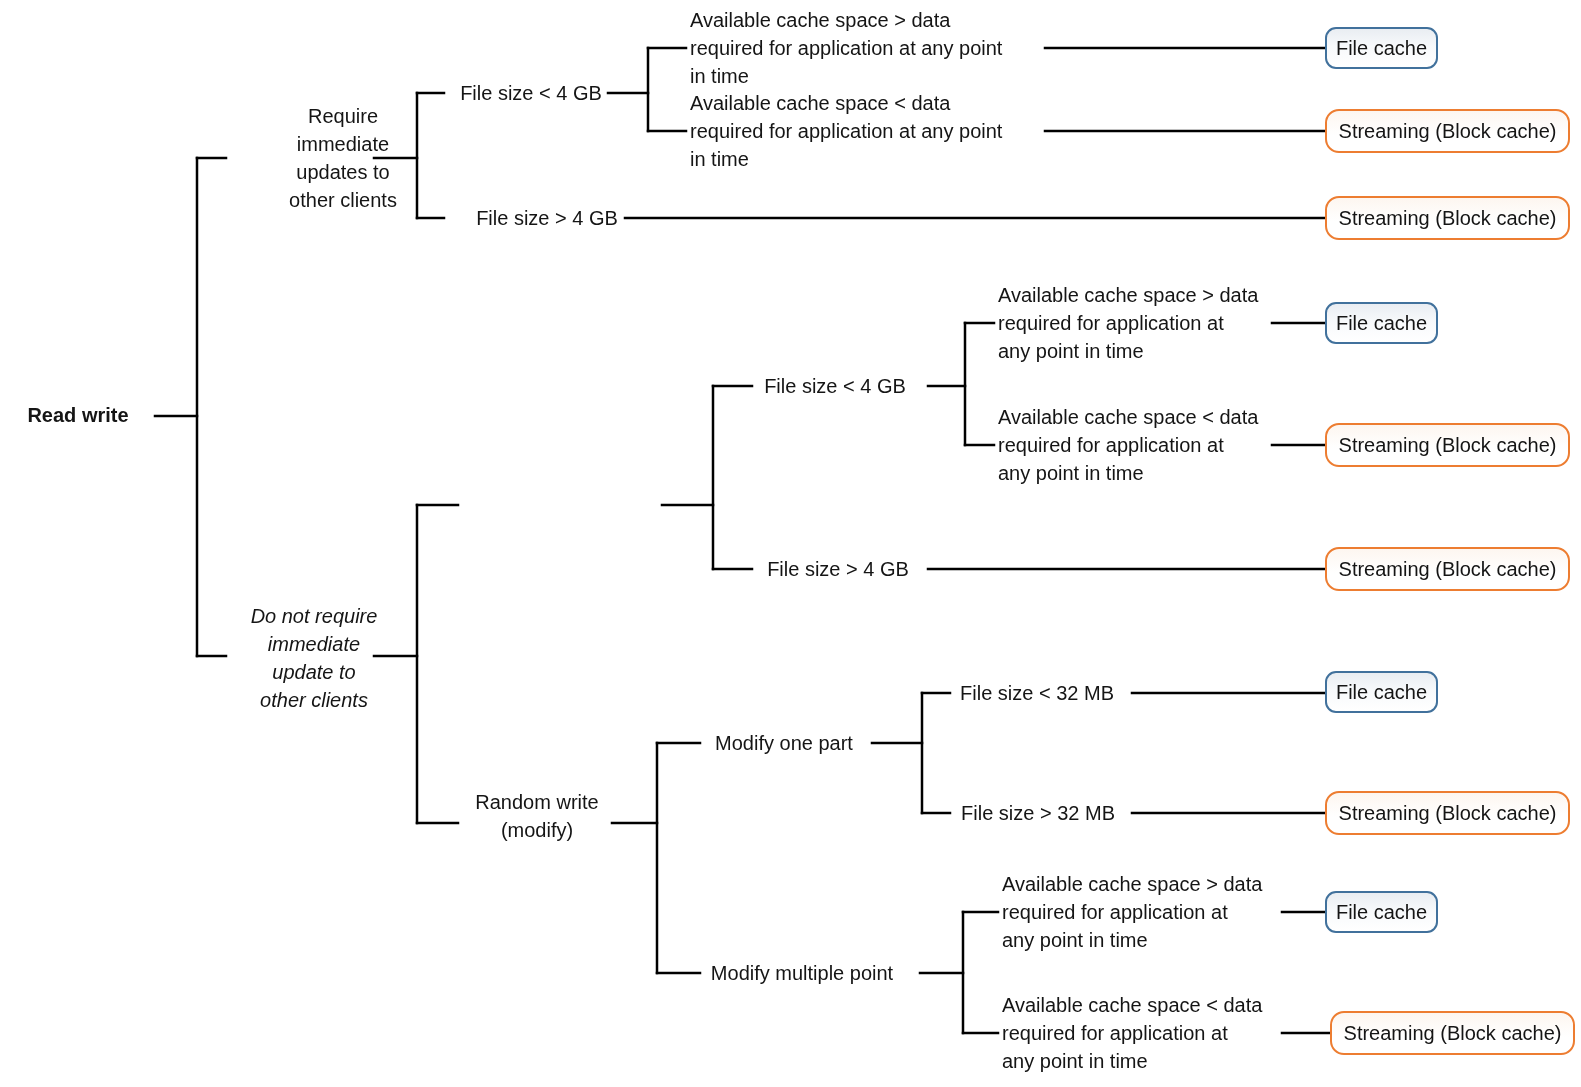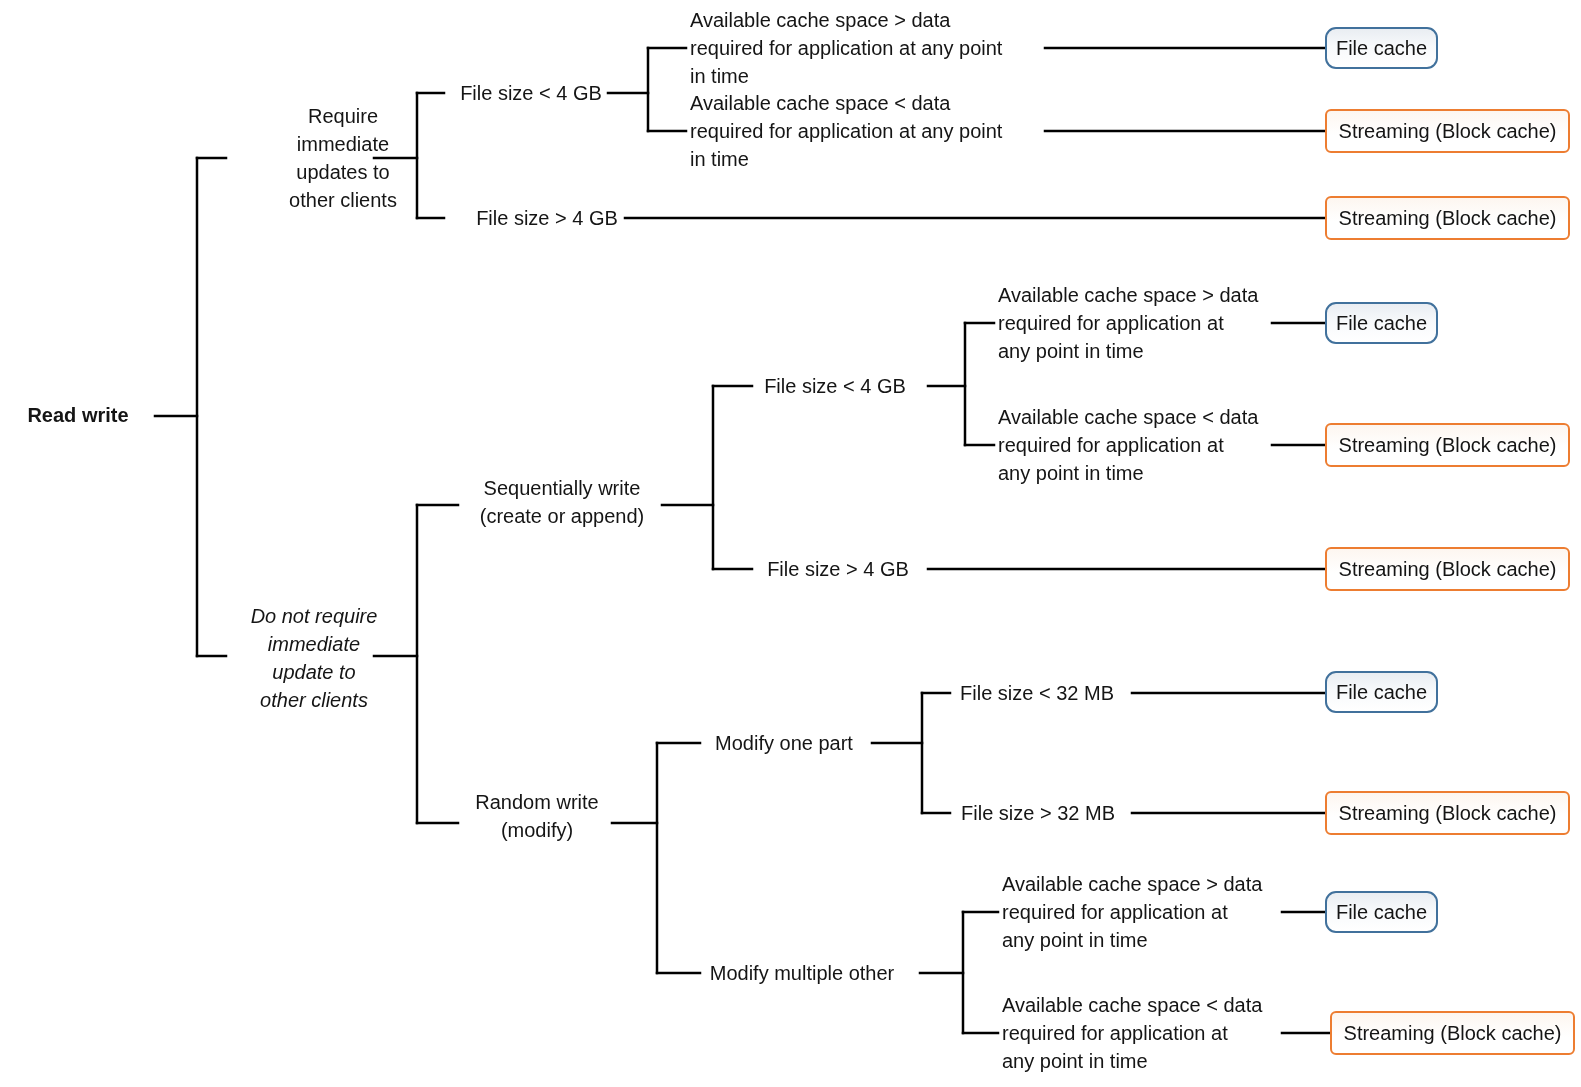"Streaming (Block cache)" .box-stream { border-radius: 6px -> 14px }
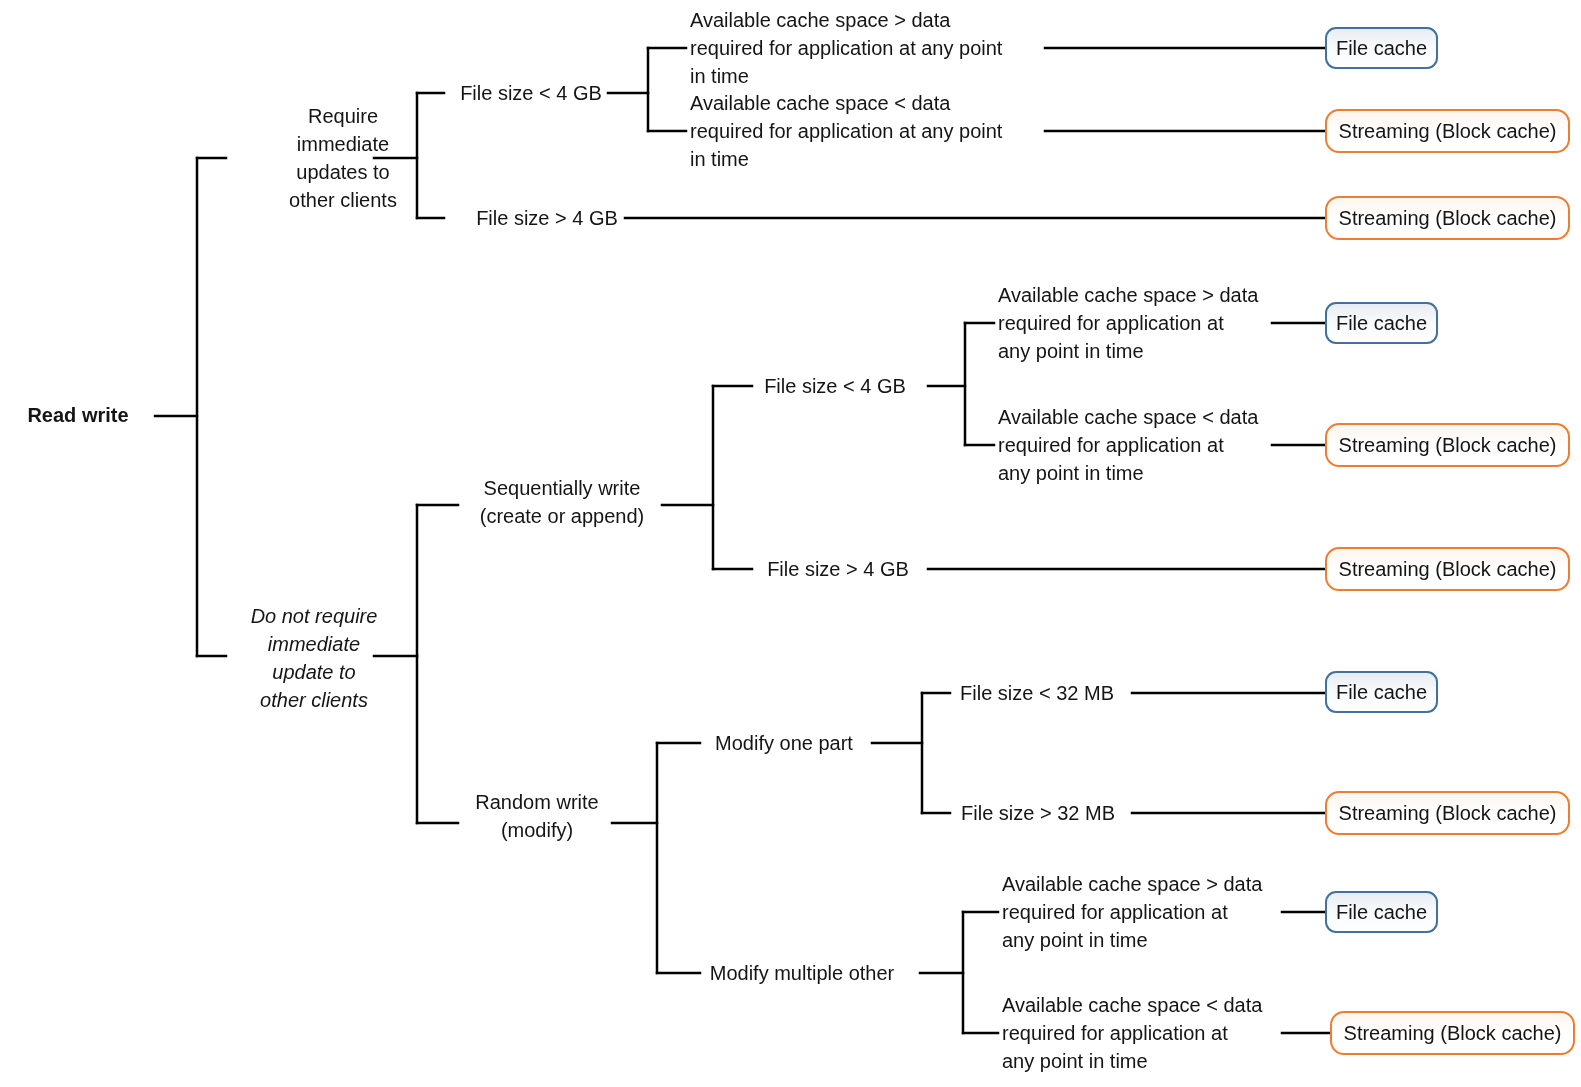"Sequentially write" div.lbl { html: <div>Sequentially write (create or append)</div> -> none }
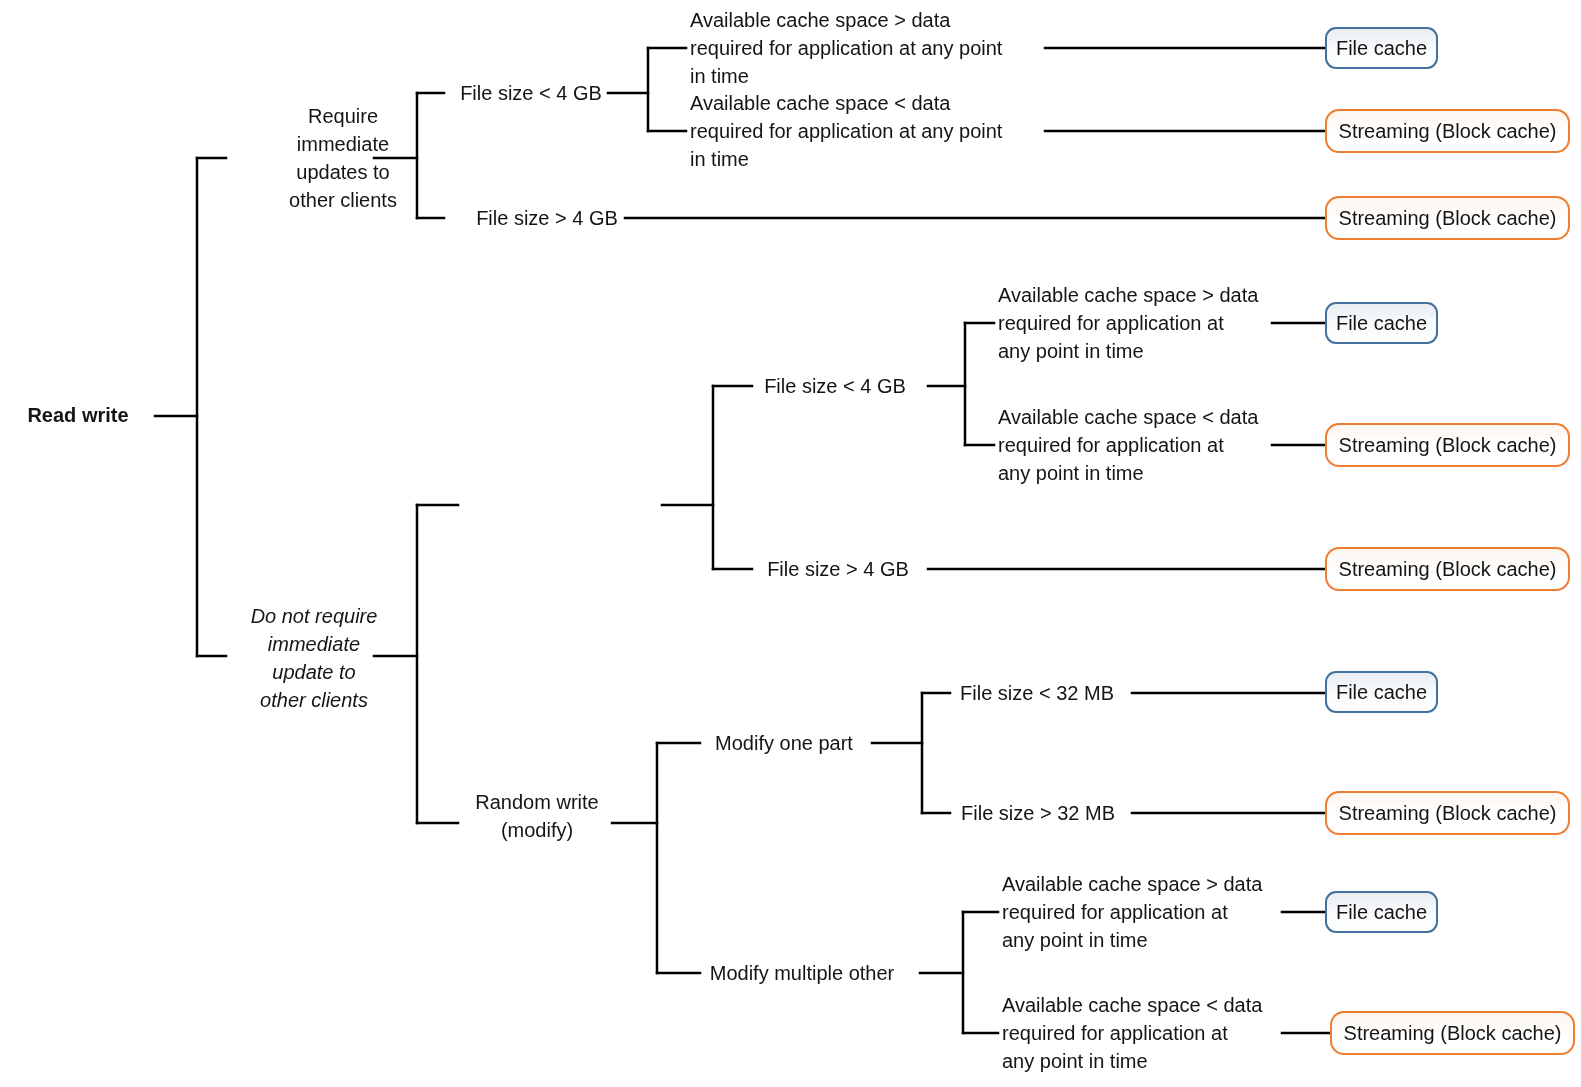"Modify multiple other" div.lbl { text: other -> point }
